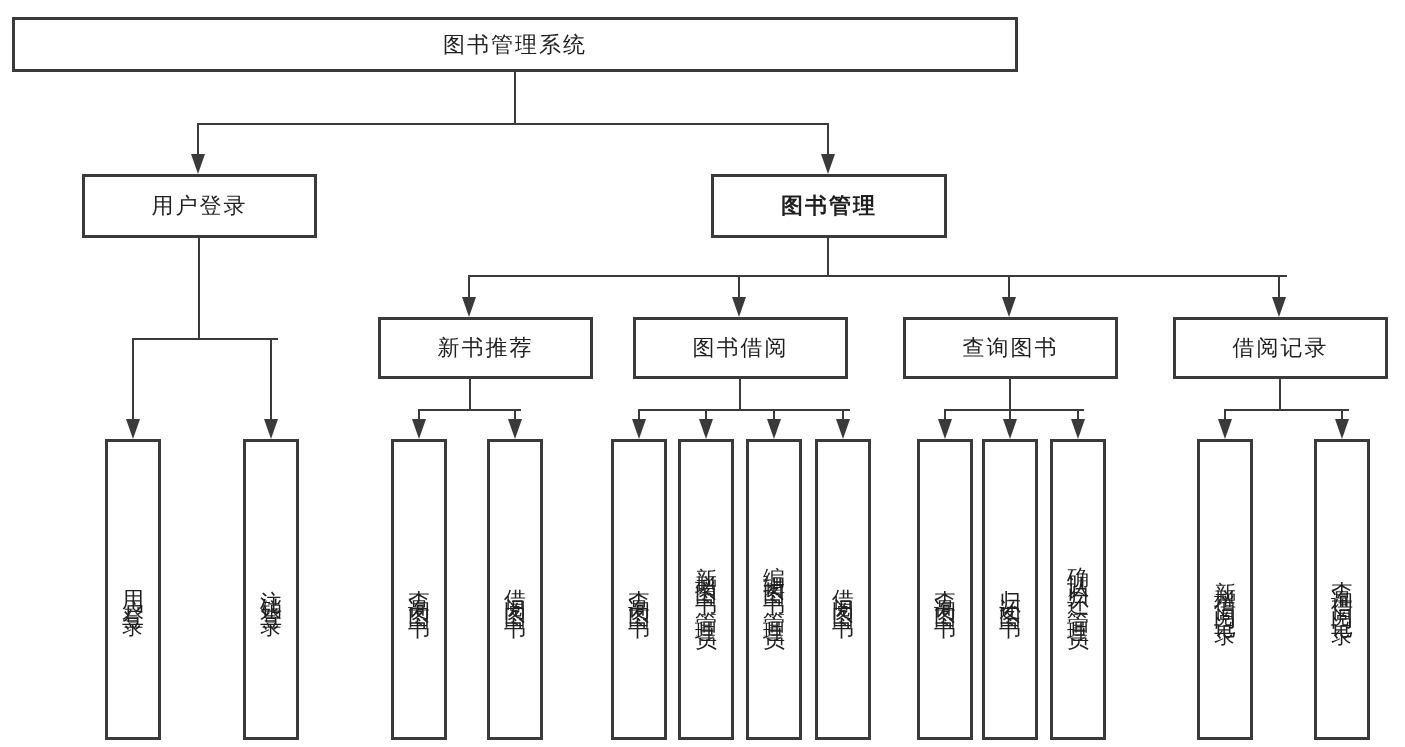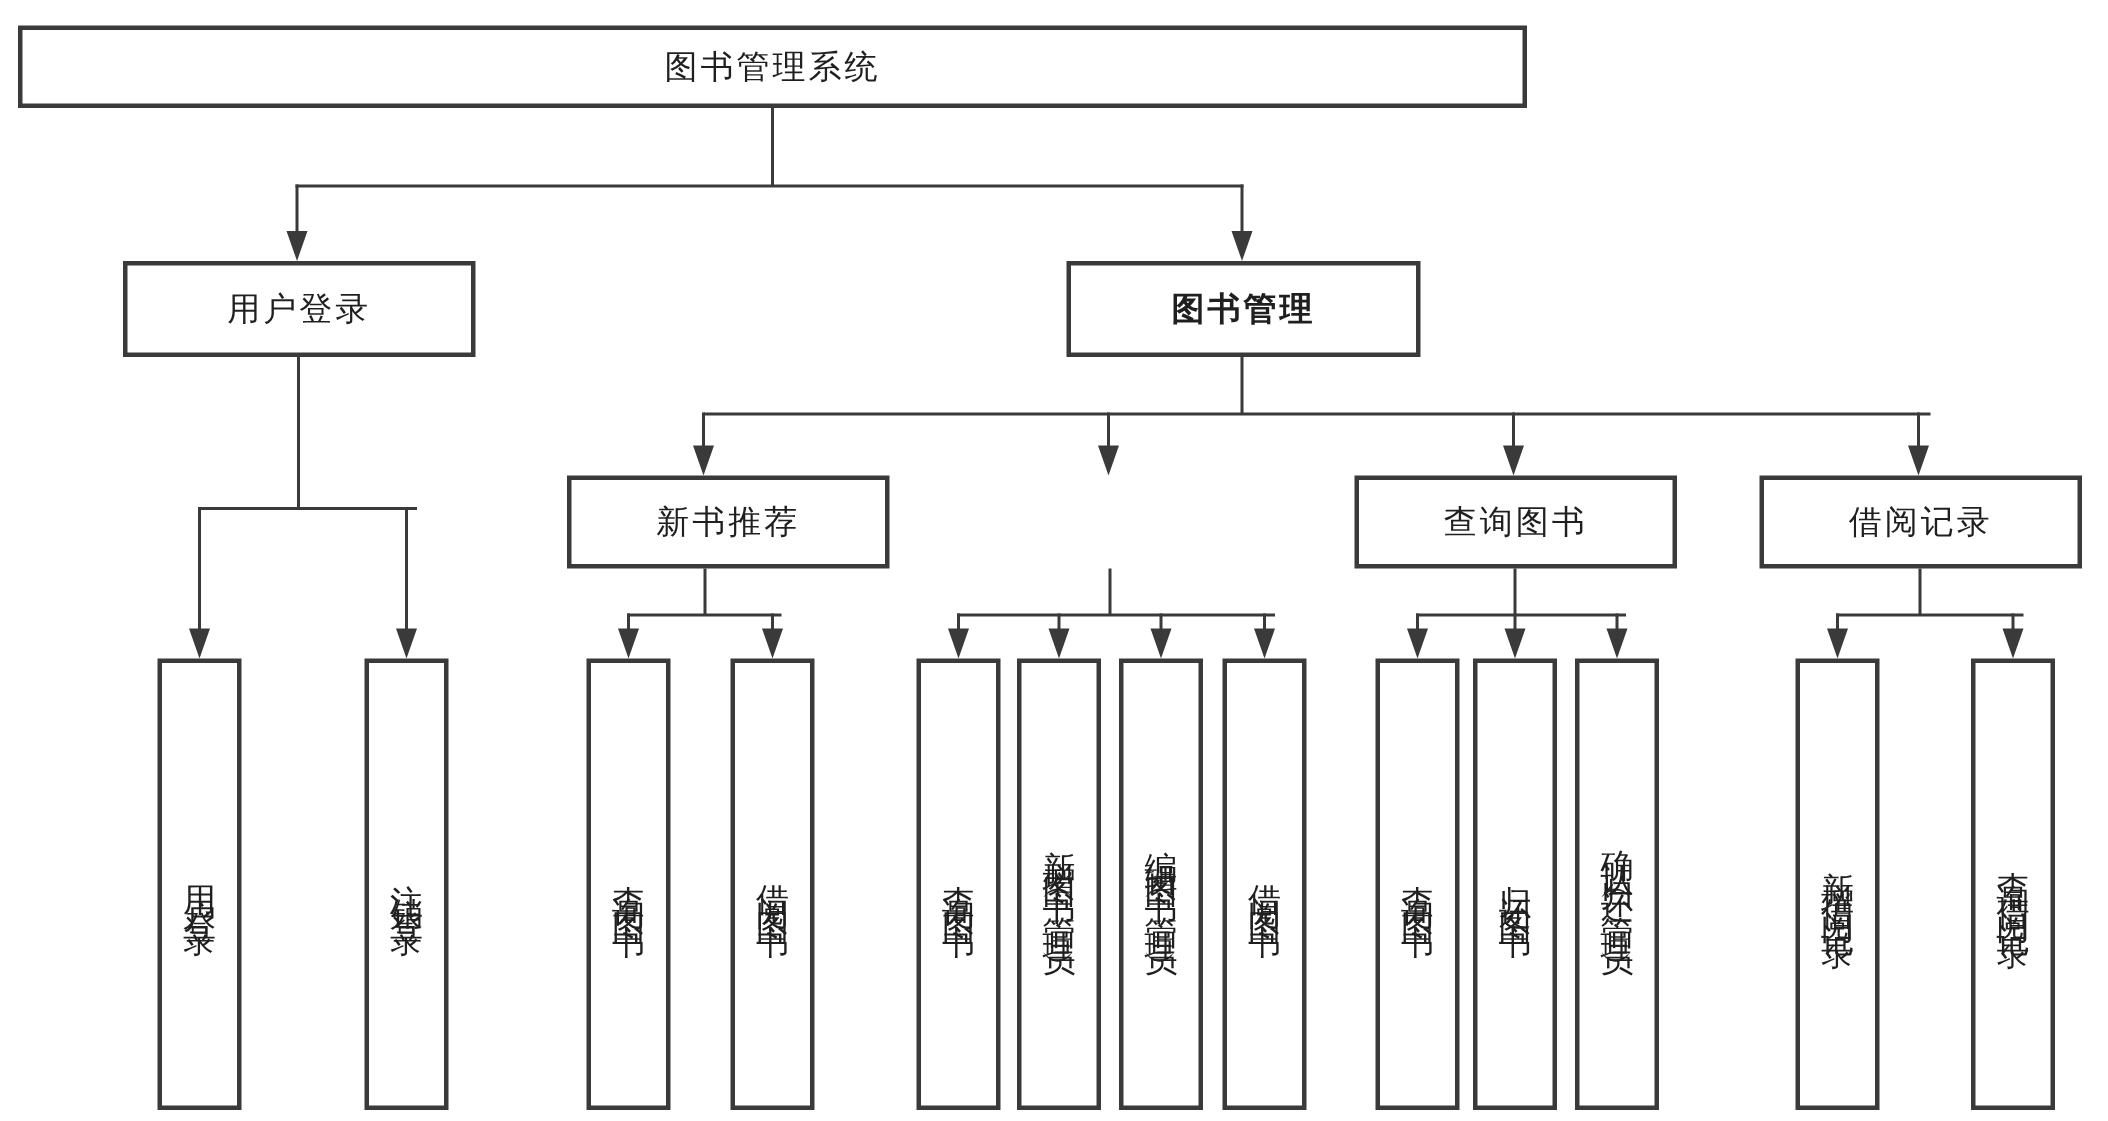"图书借阅" div.box { html: none -> <div> <span>图书借阅</span> </div> }
